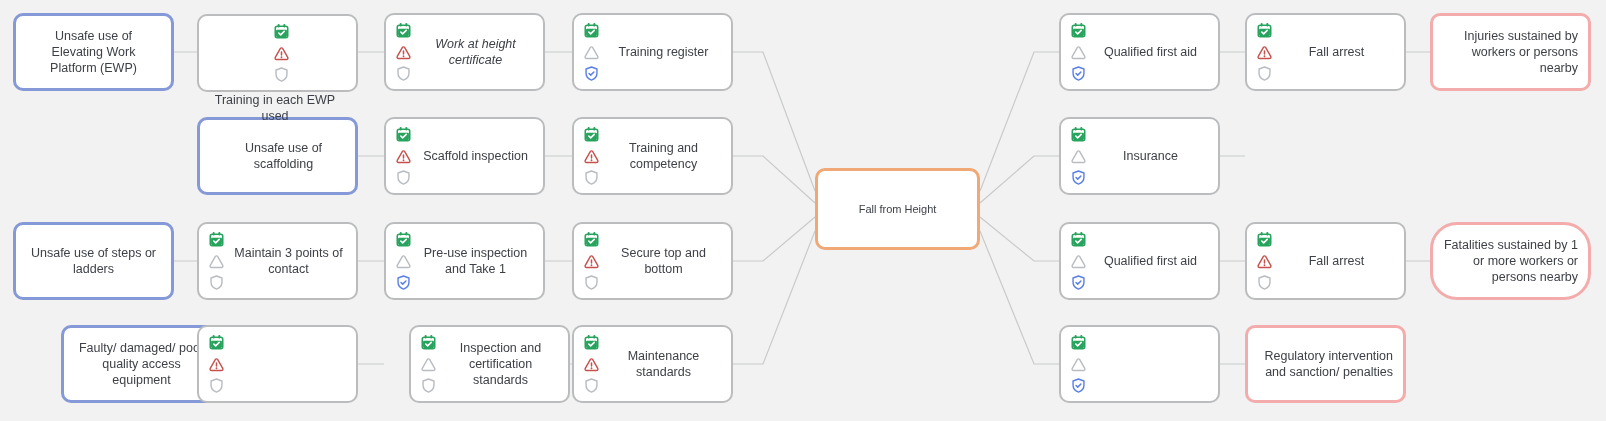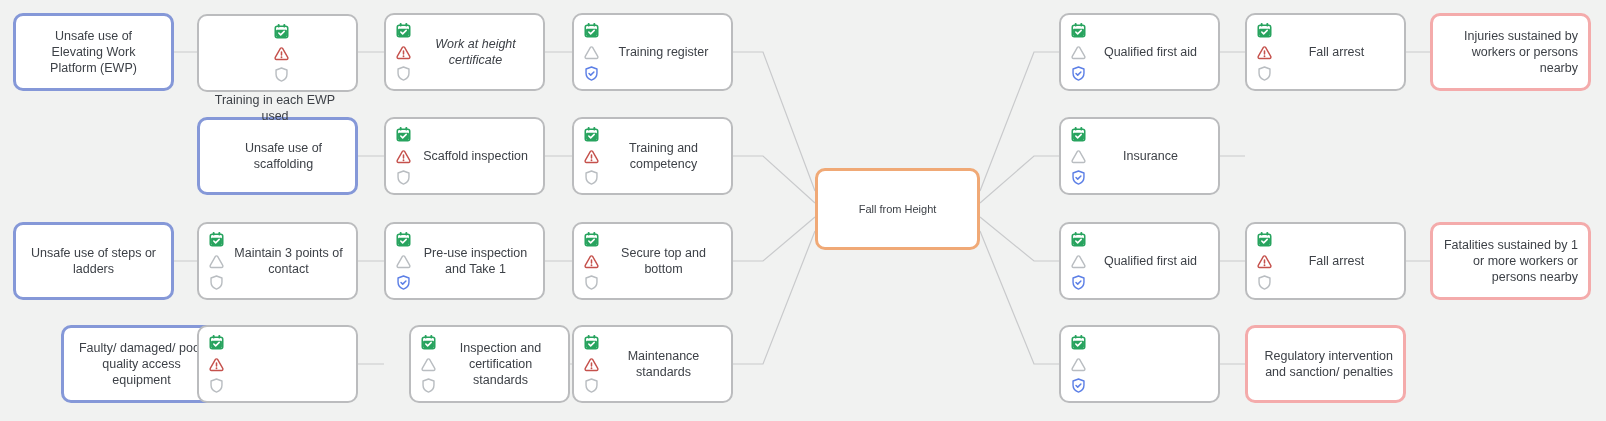"Fatalities sustained by 1 or" div.box { border-radius: none -> 27px }
